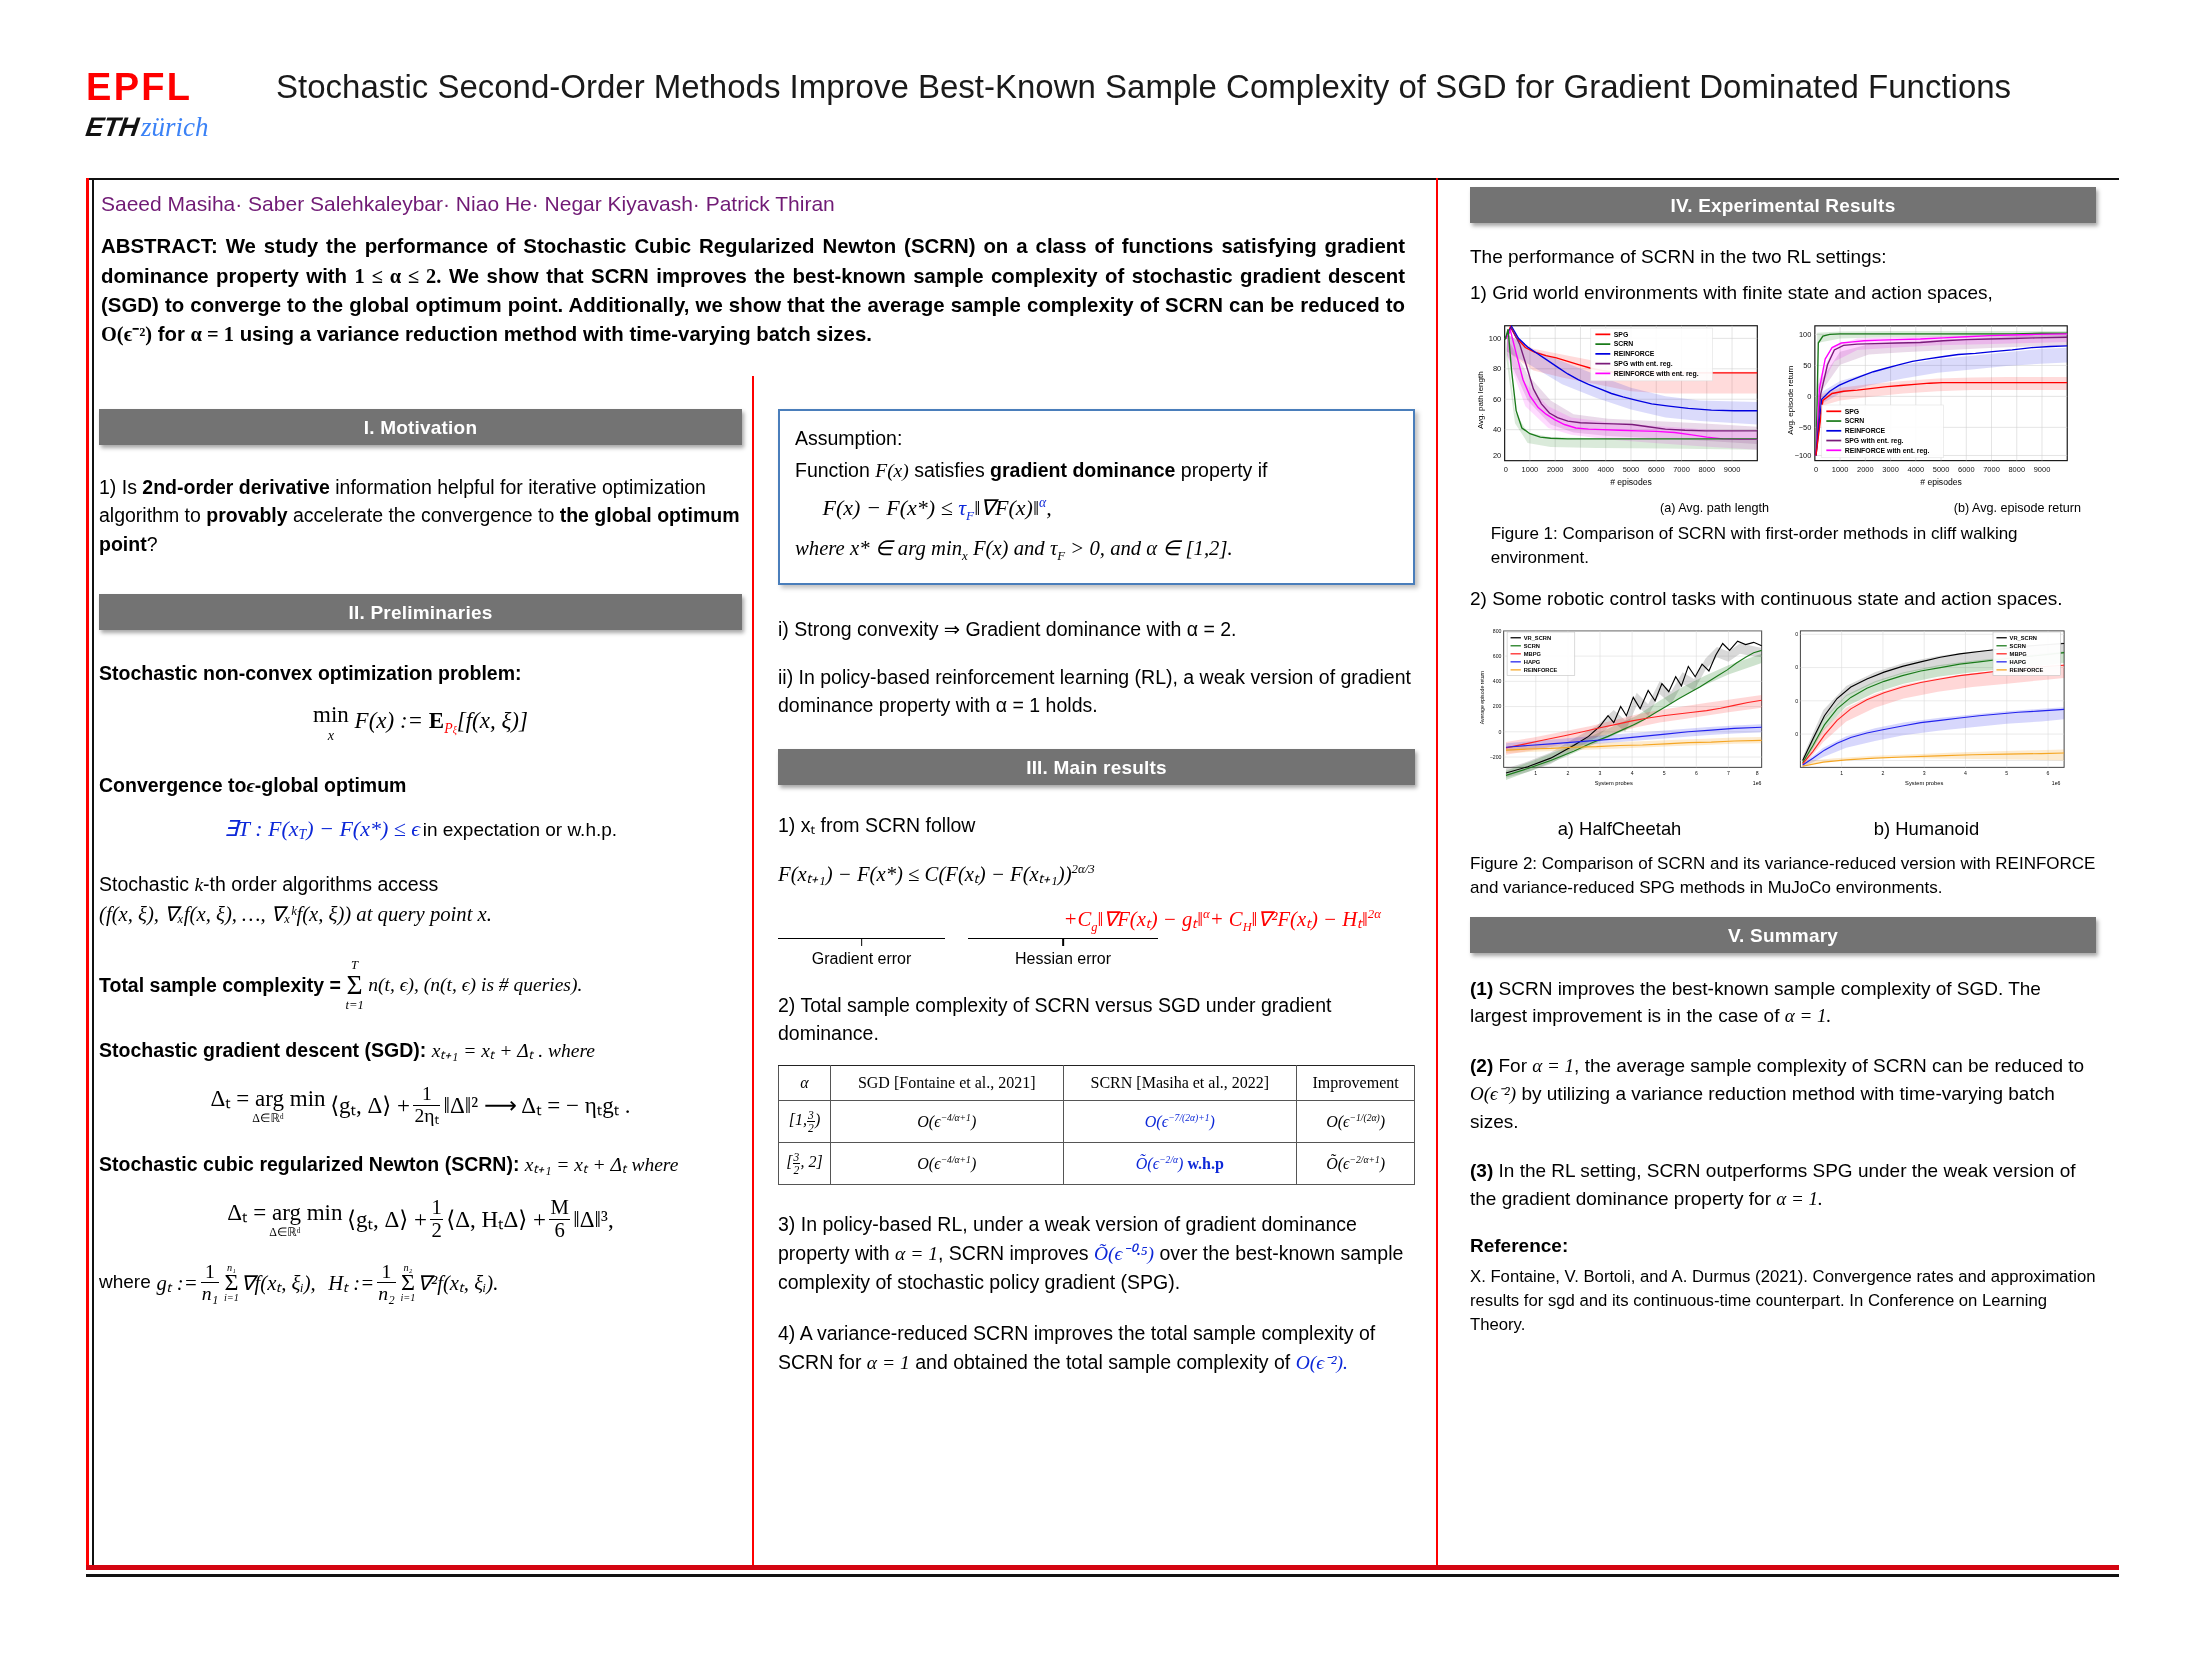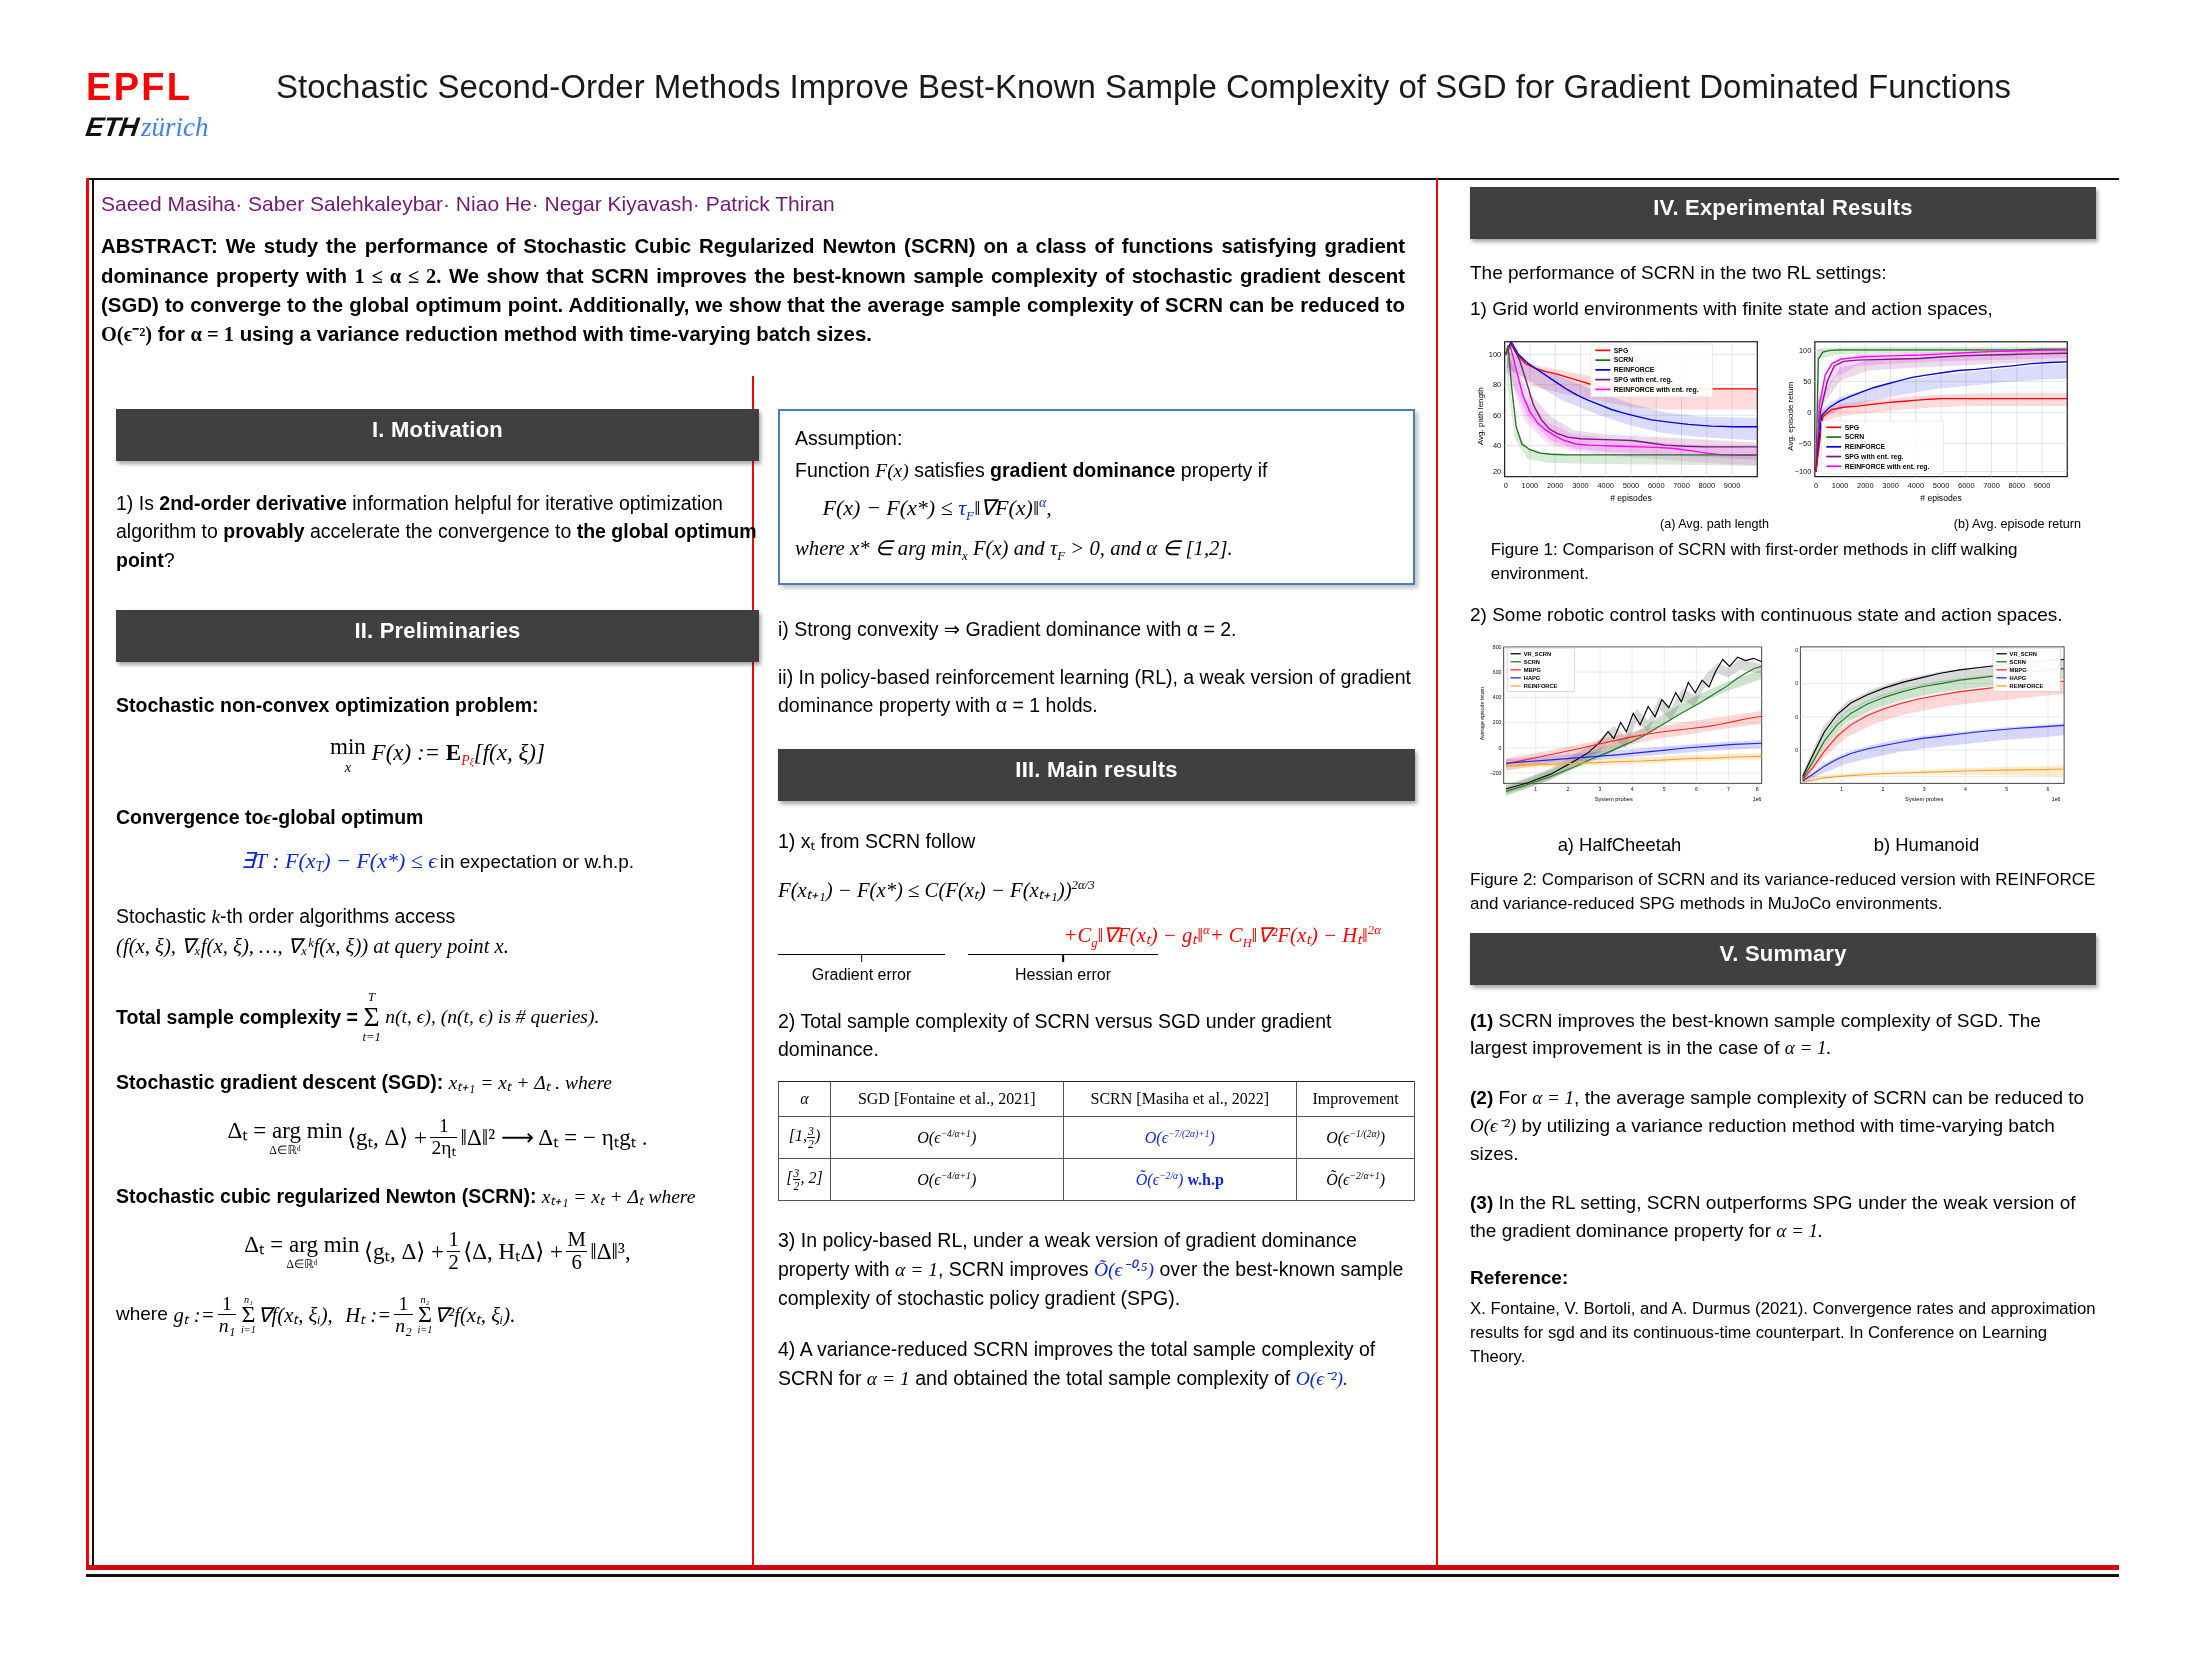"IV. Experimental Results" .banner { background: #404040 -> #737373; font-size: 22px -> 19px; padding: 8px 0 18px 0 -> 8px 0 6px 0 }
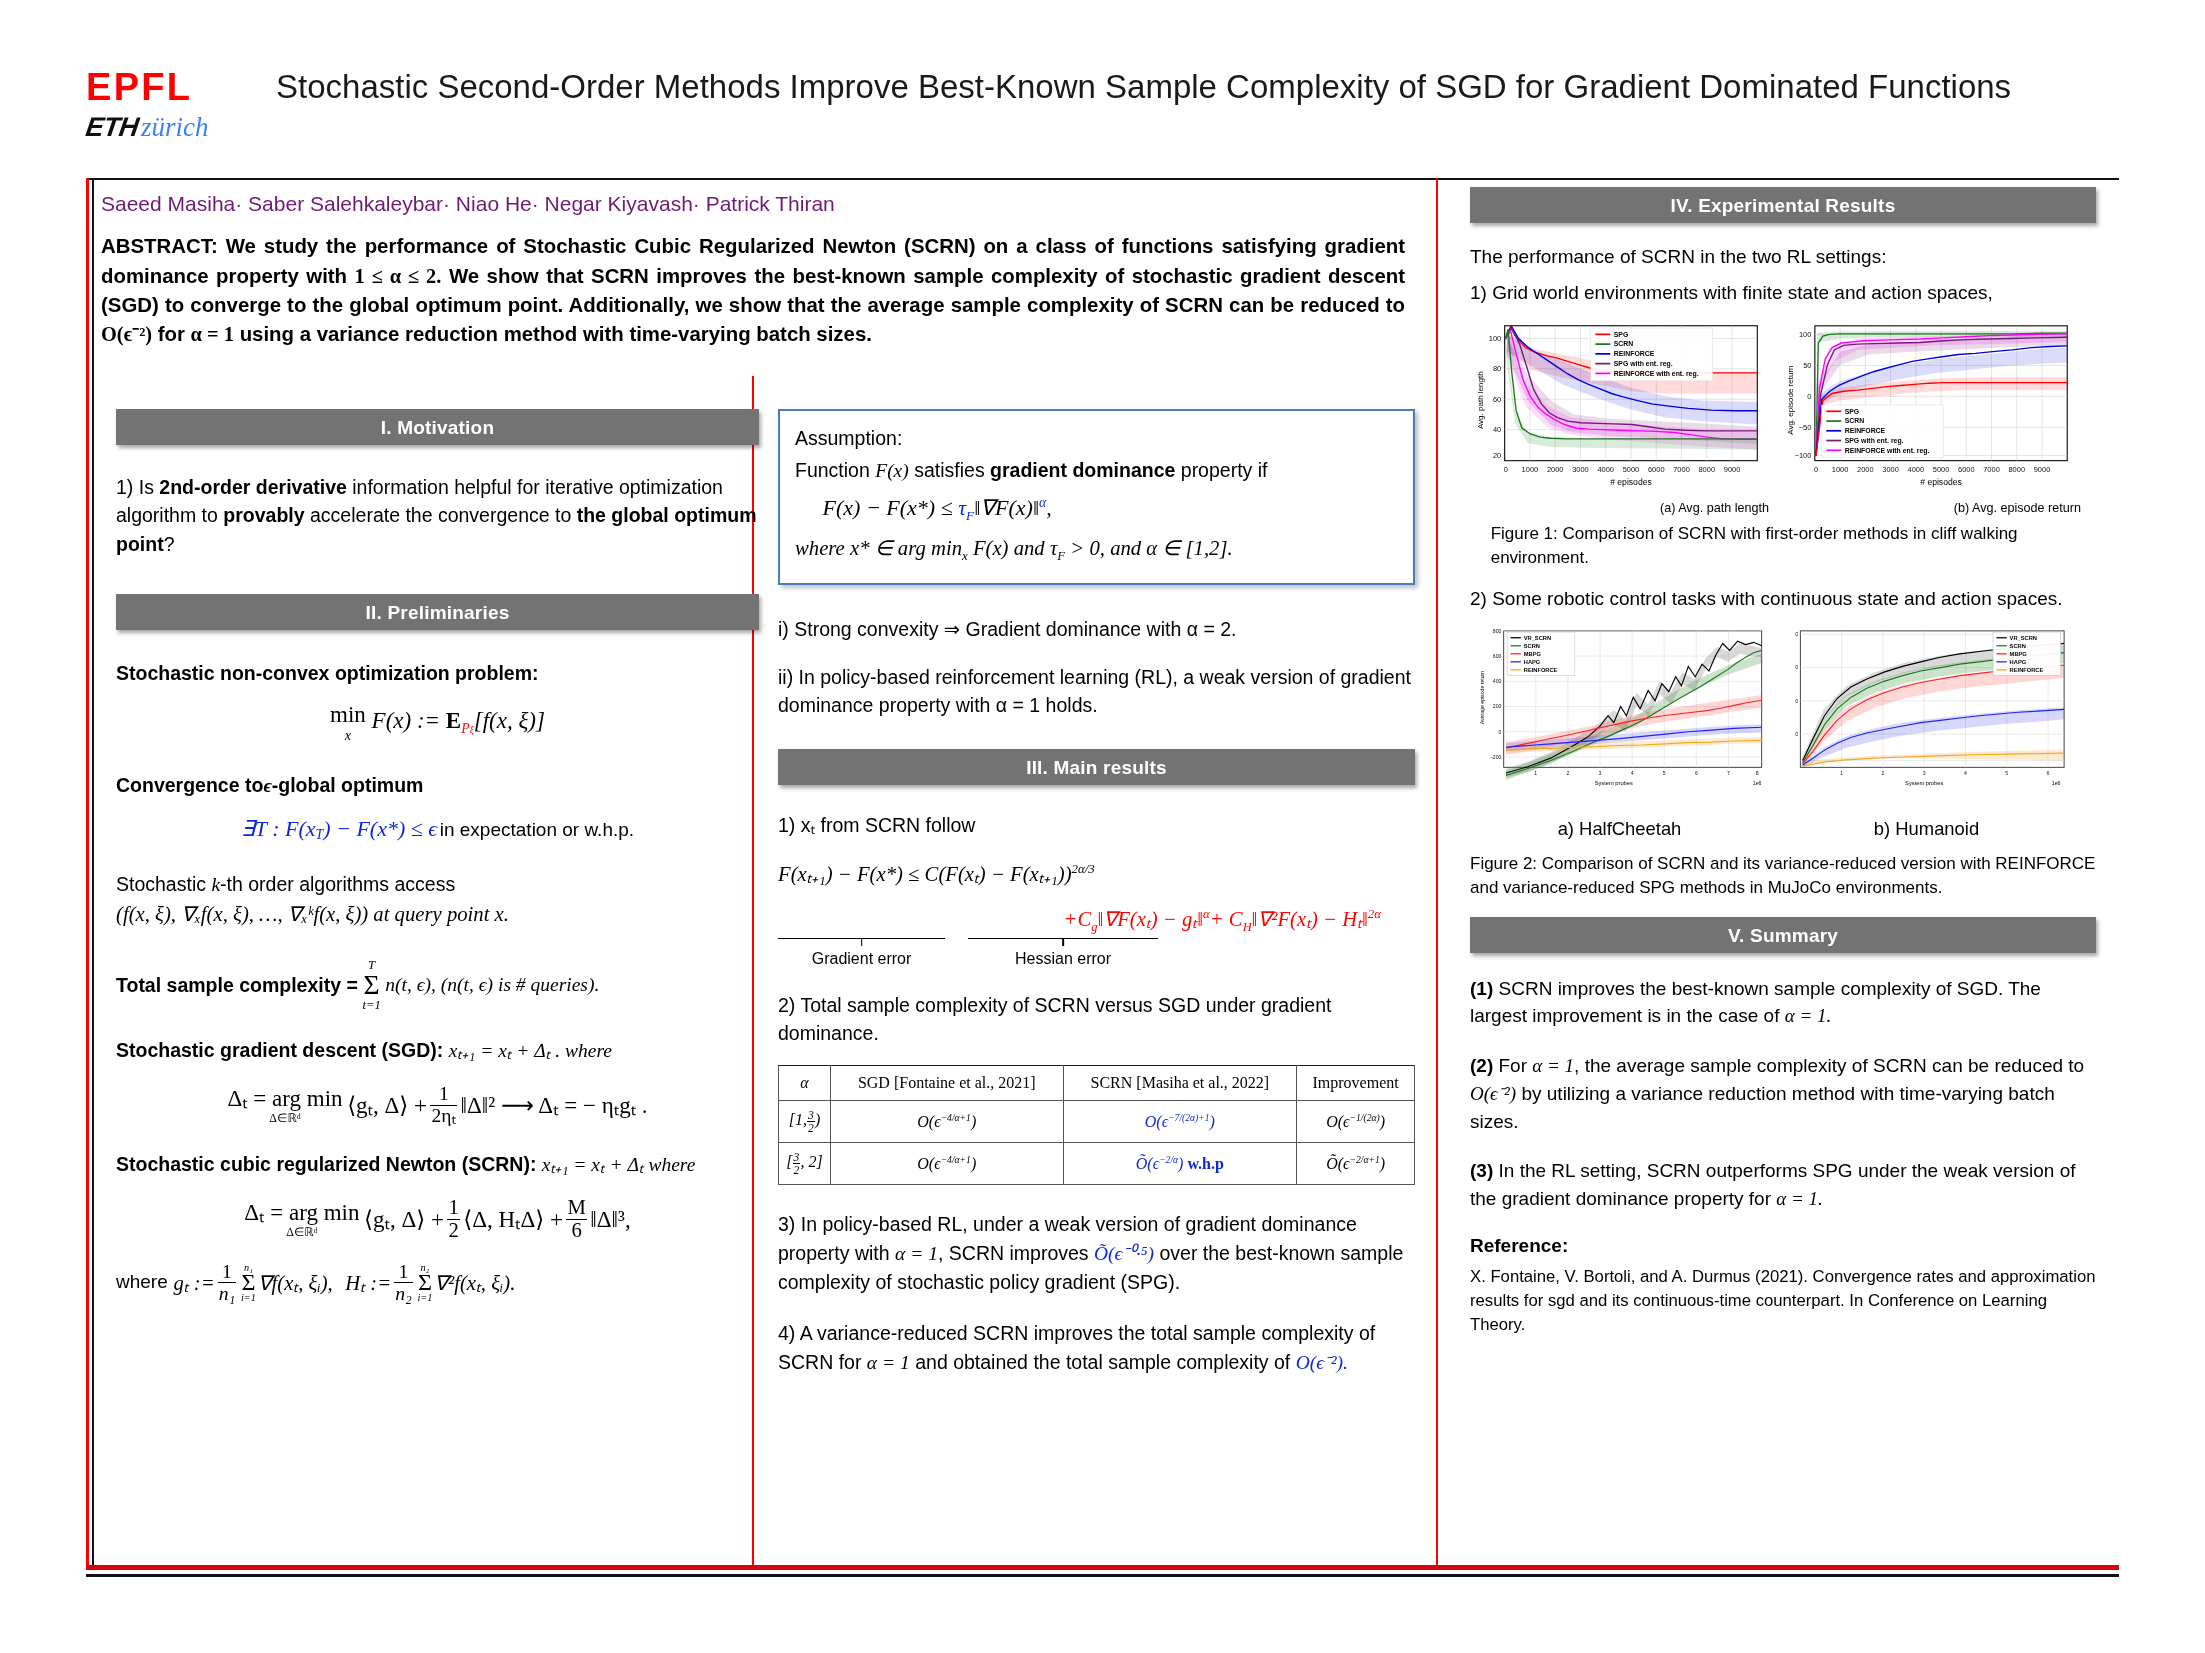"I. Motivation" .col-left { left: 116px -> 99px }
